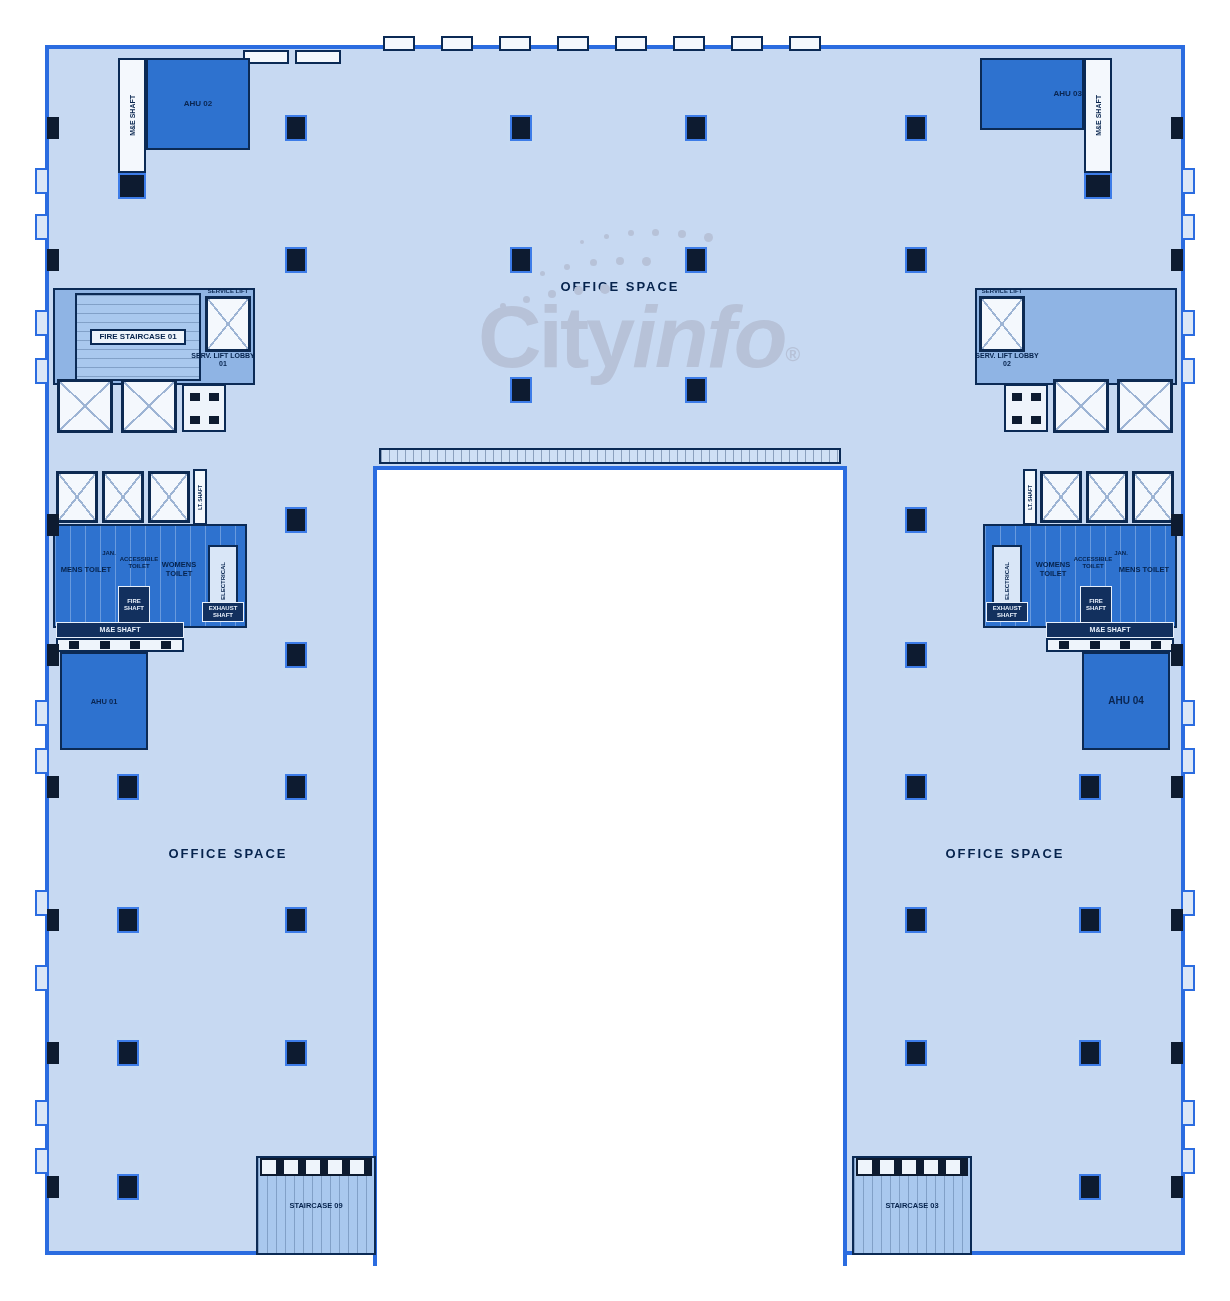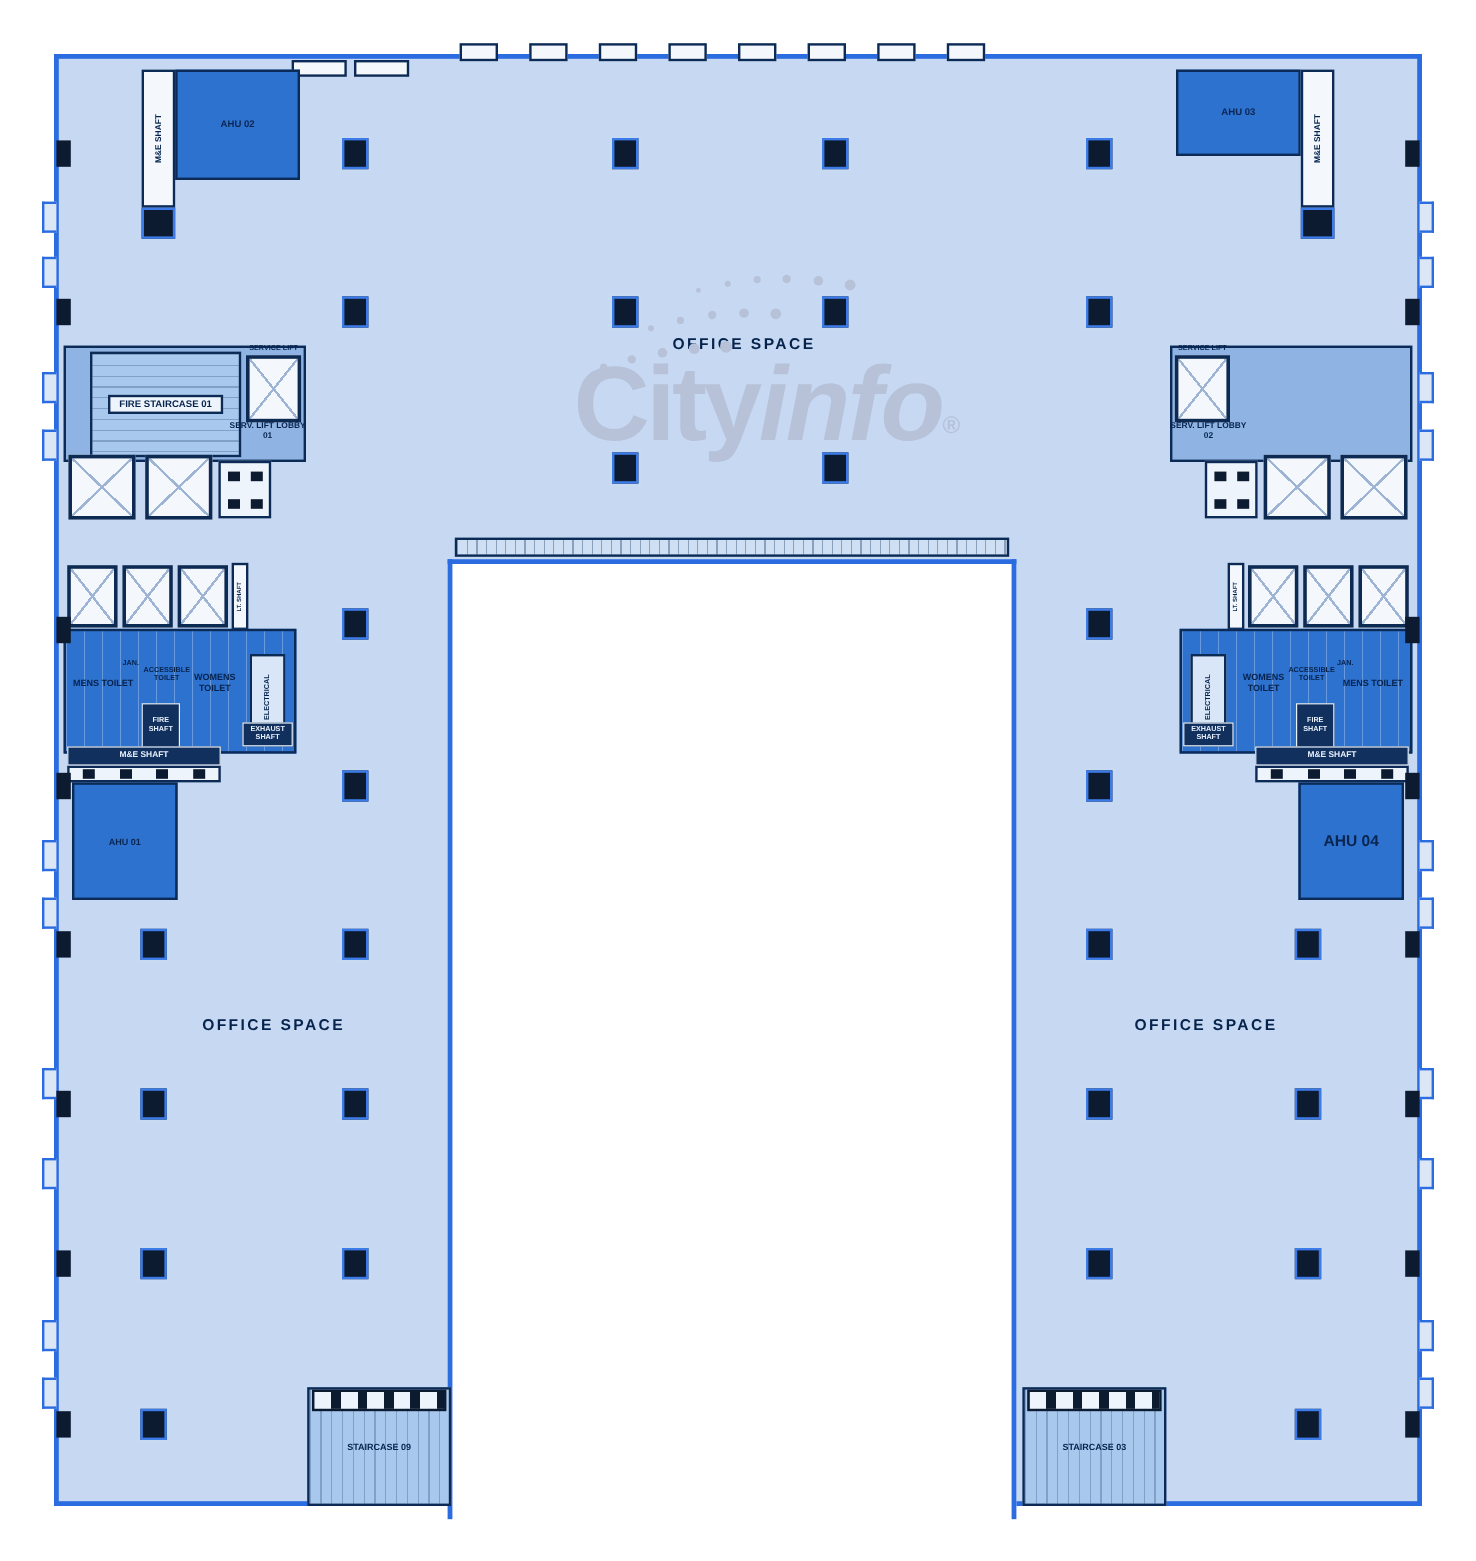"AHU 03" div.room { justify-content: none -> flex-end }
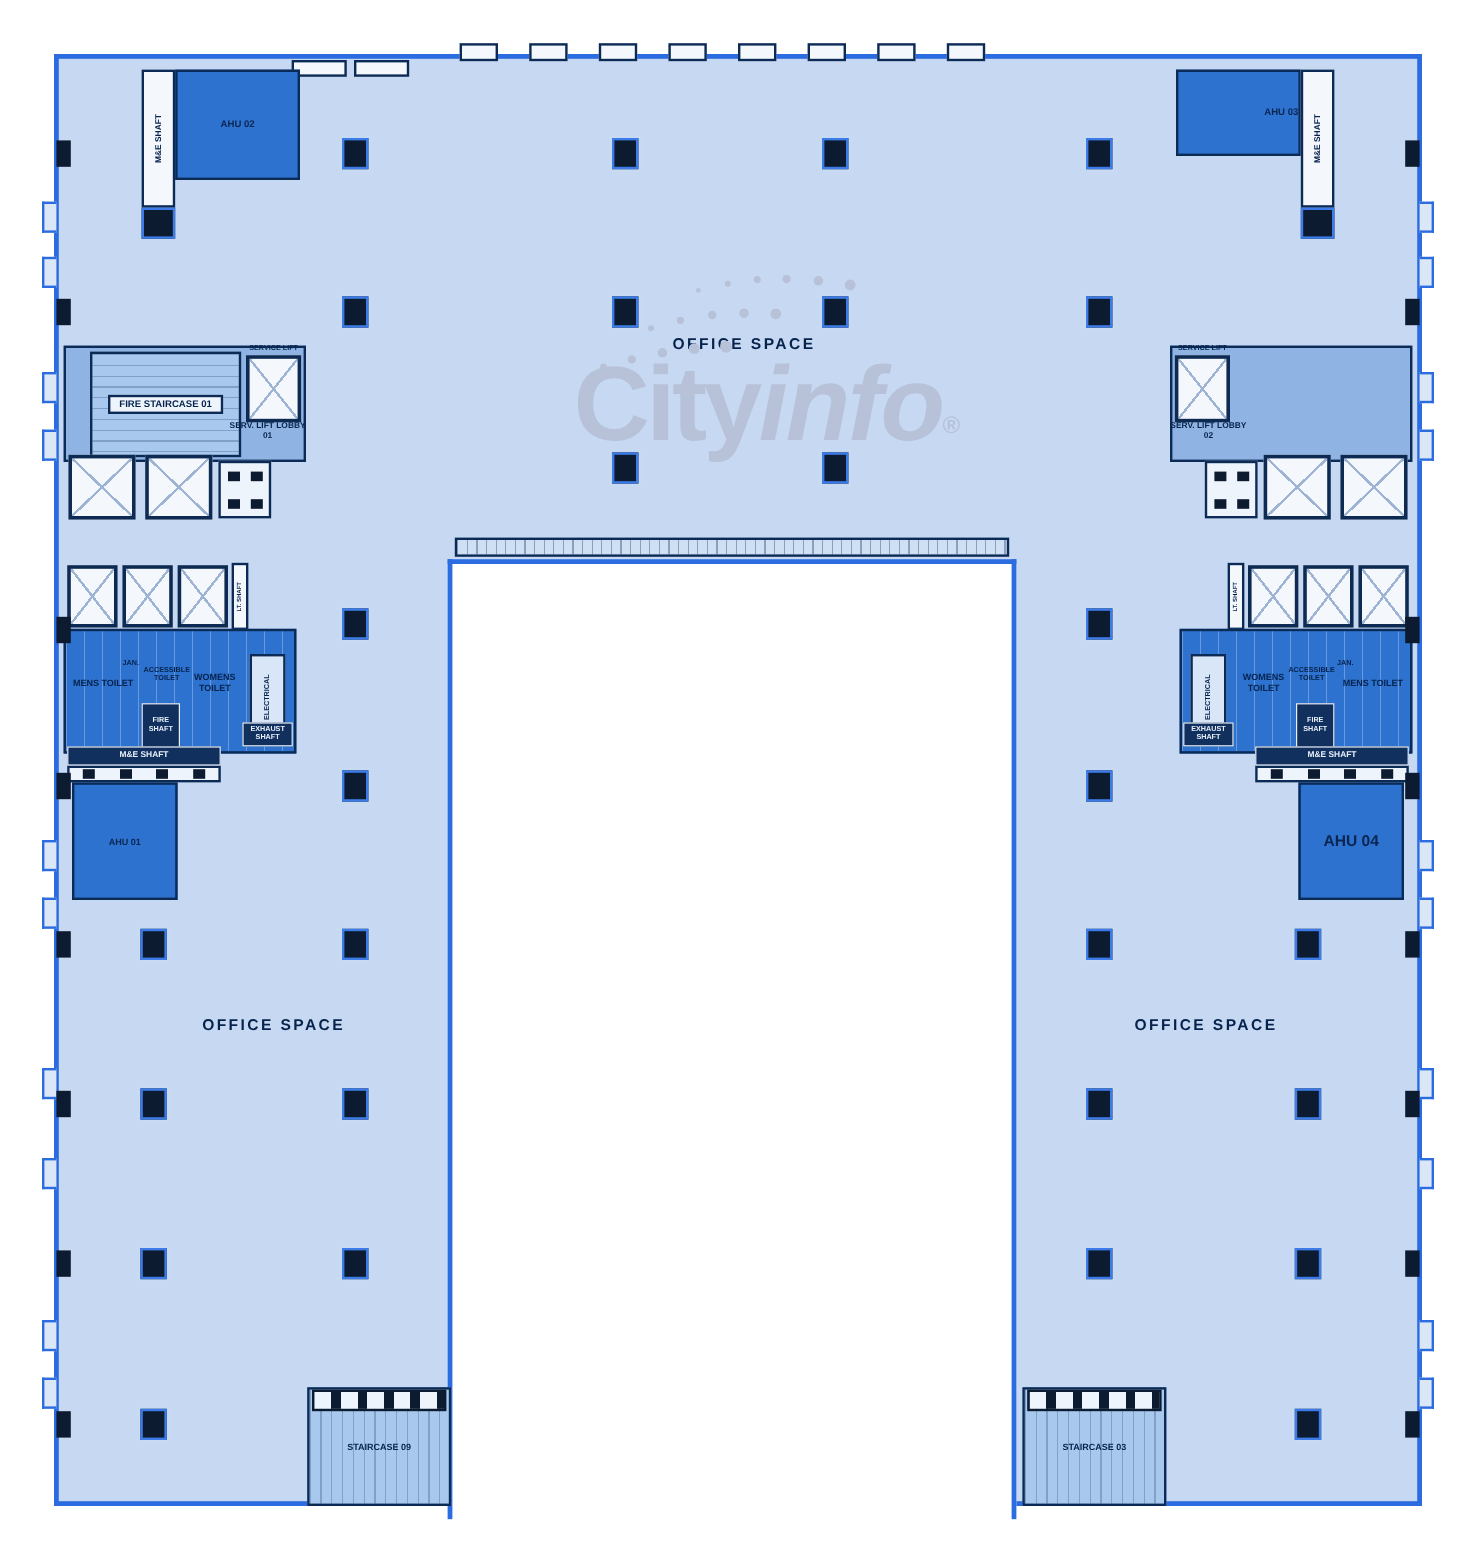"AHU 04" span.lbl { font-size: 13px -> 10px }
